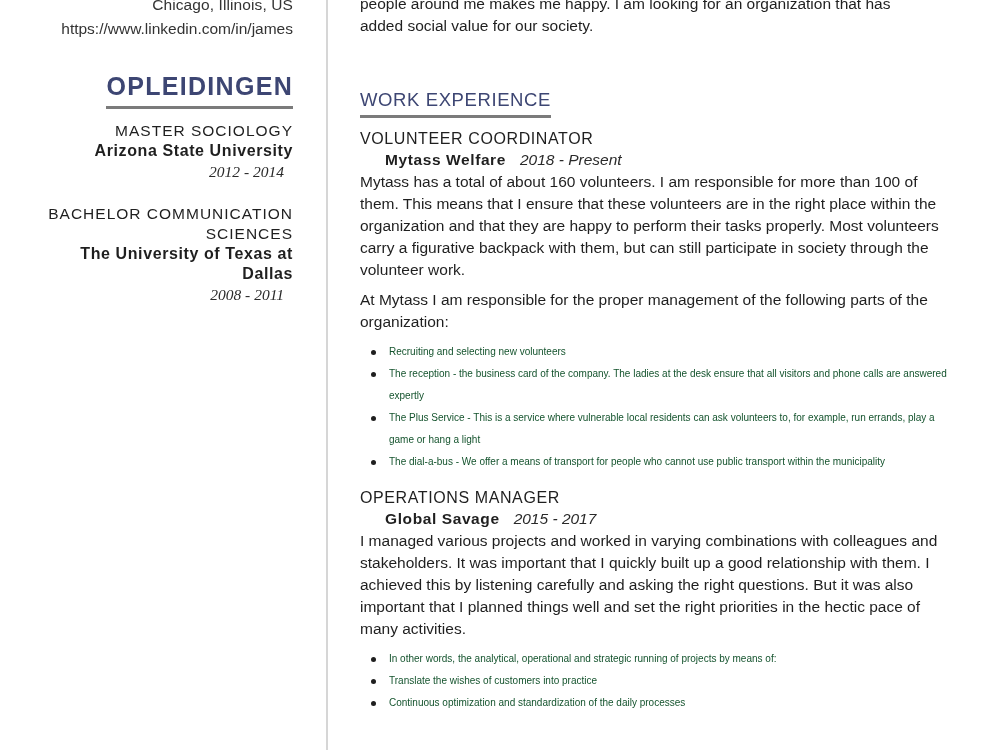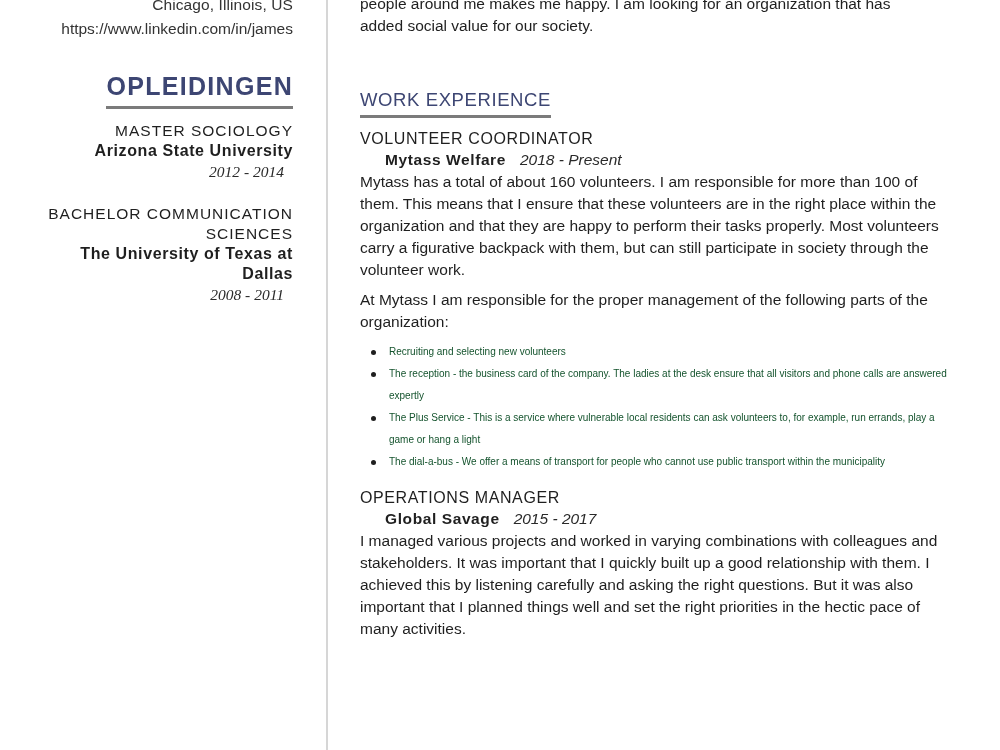"In other words, the analytical," ul.bullets { html: none -> <ul> <li>In other words, the analytical, operational and strategic running of projects by means of:</li> <li>Translate the wishes of customers into practice</li> <li>Continuous optimization and standardization of the daily processes</li> </ul> }
